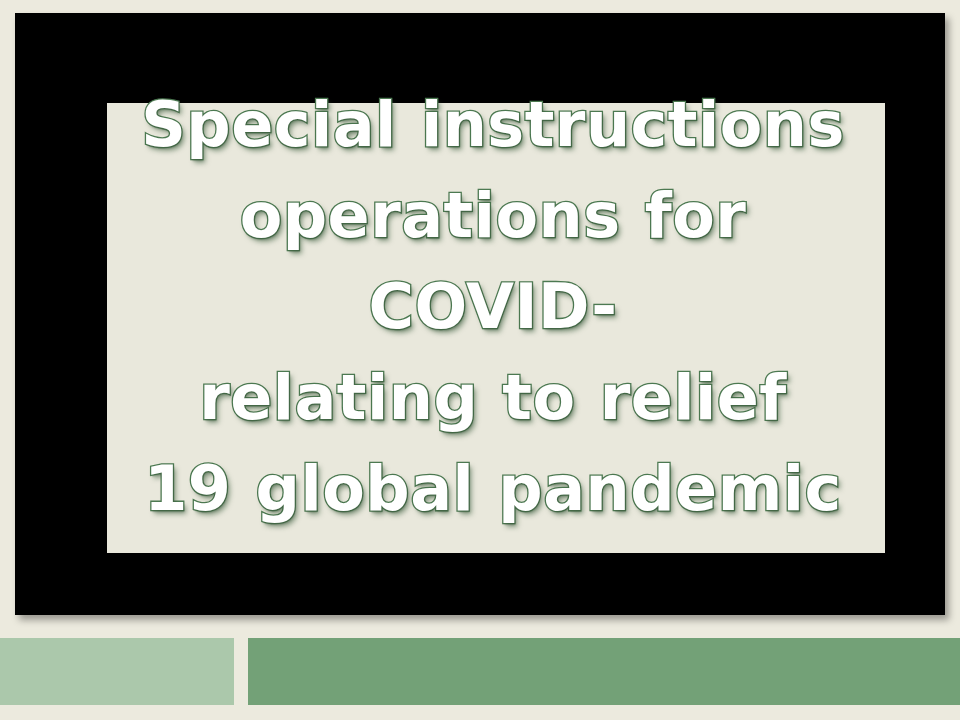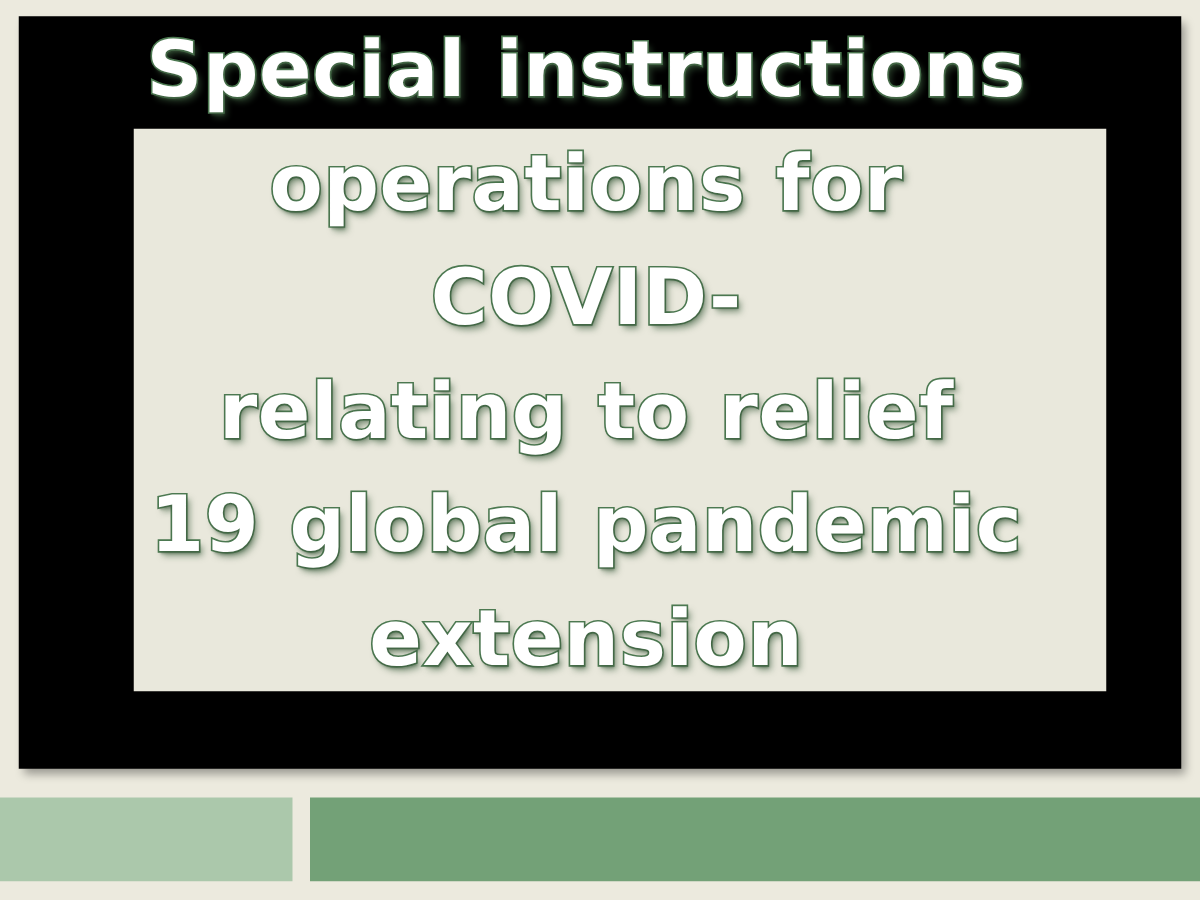"Special instructions" .title-wrap { justify-content: flex-end -> center; left: 80px -> 104px }
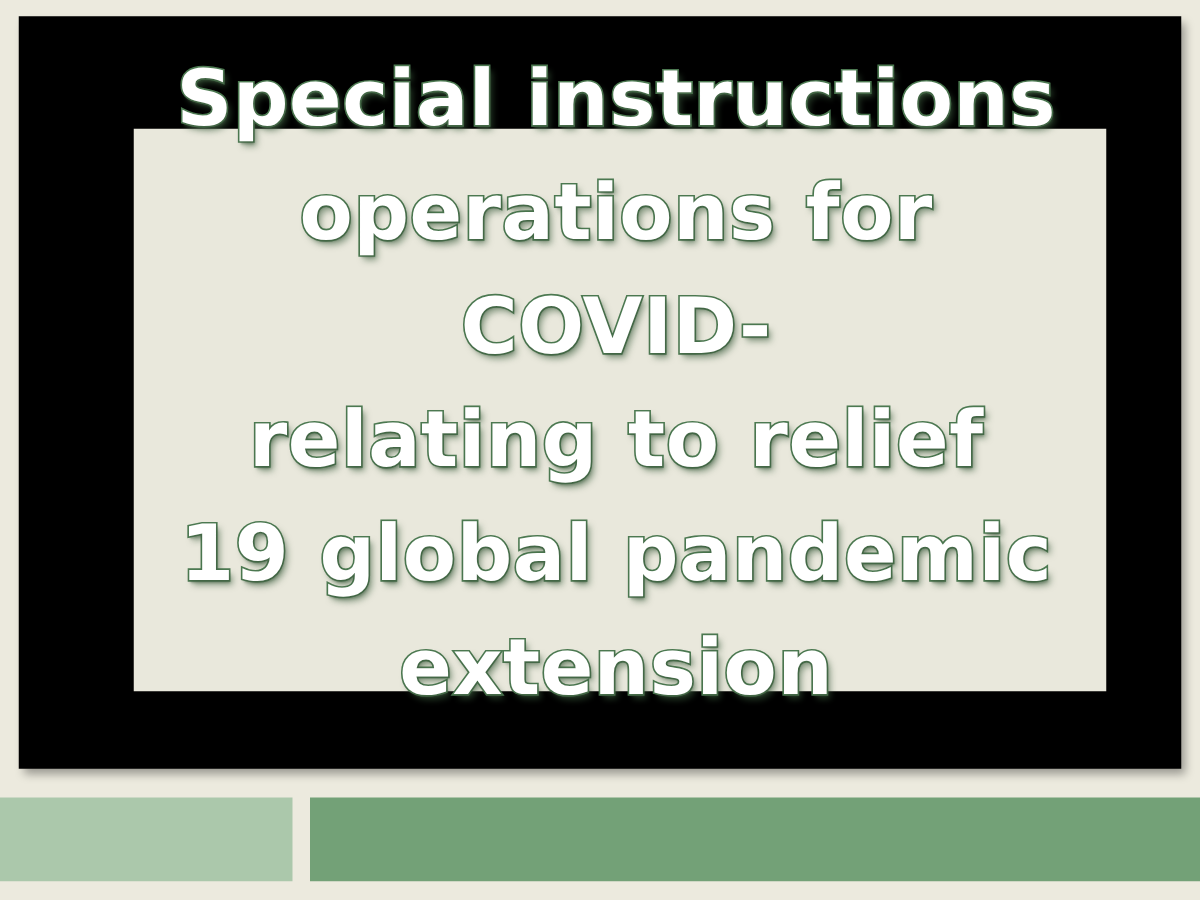"extension" h1.title { html: <h1>extension</h1> -> none }
